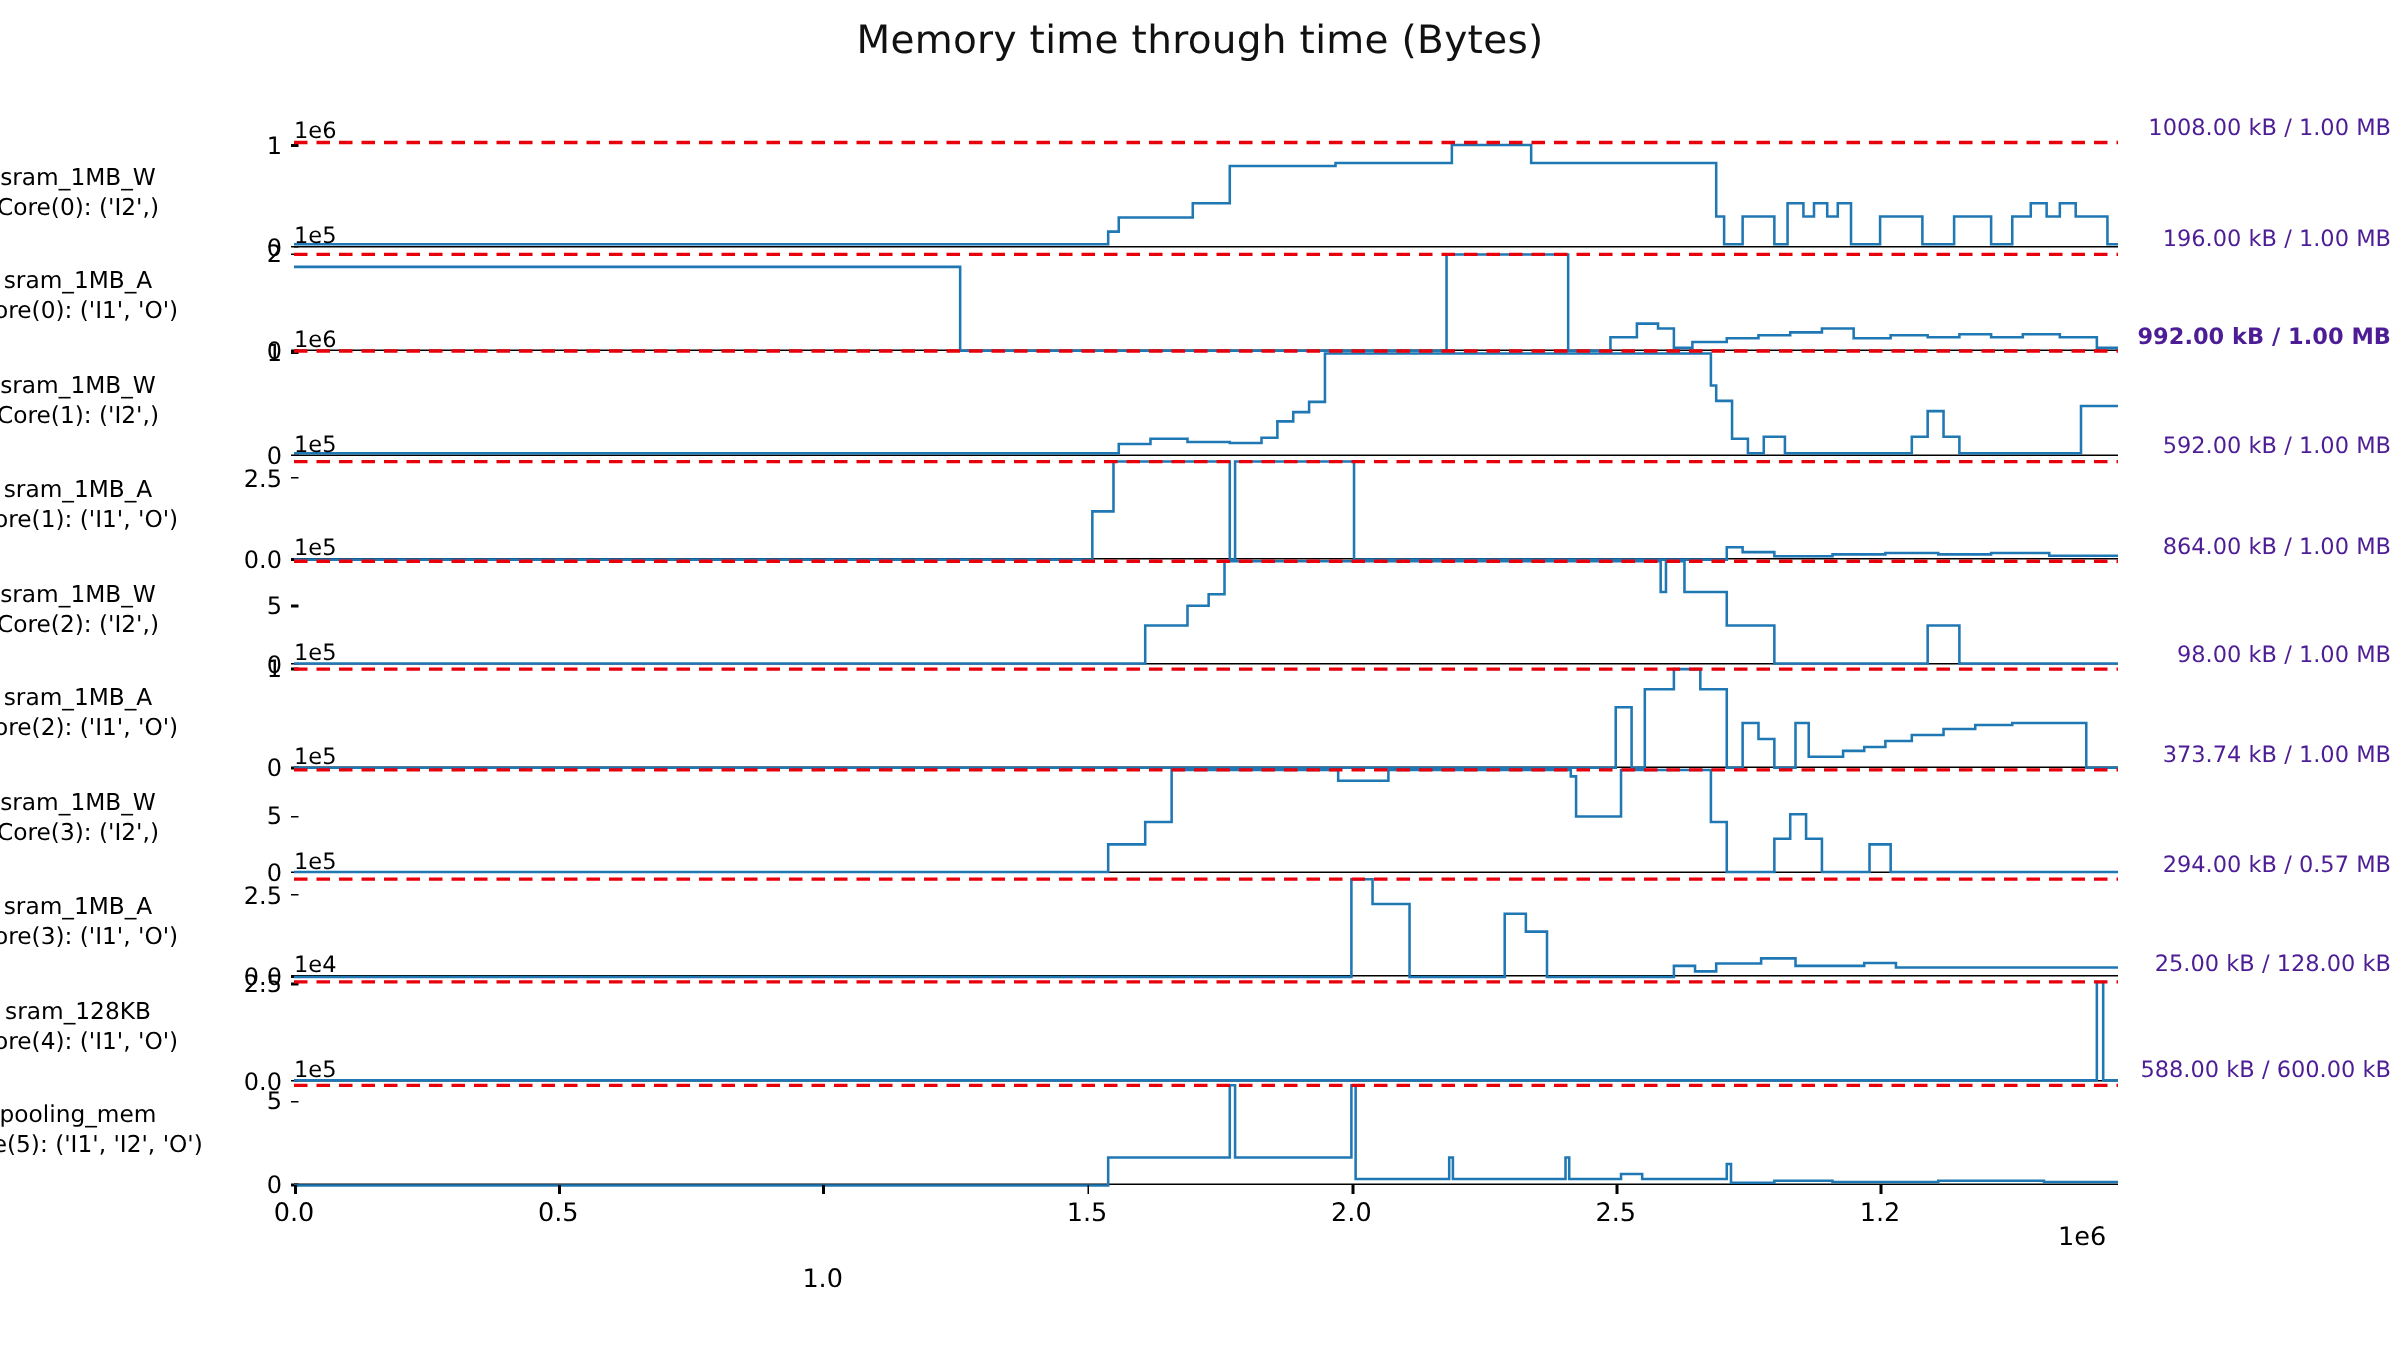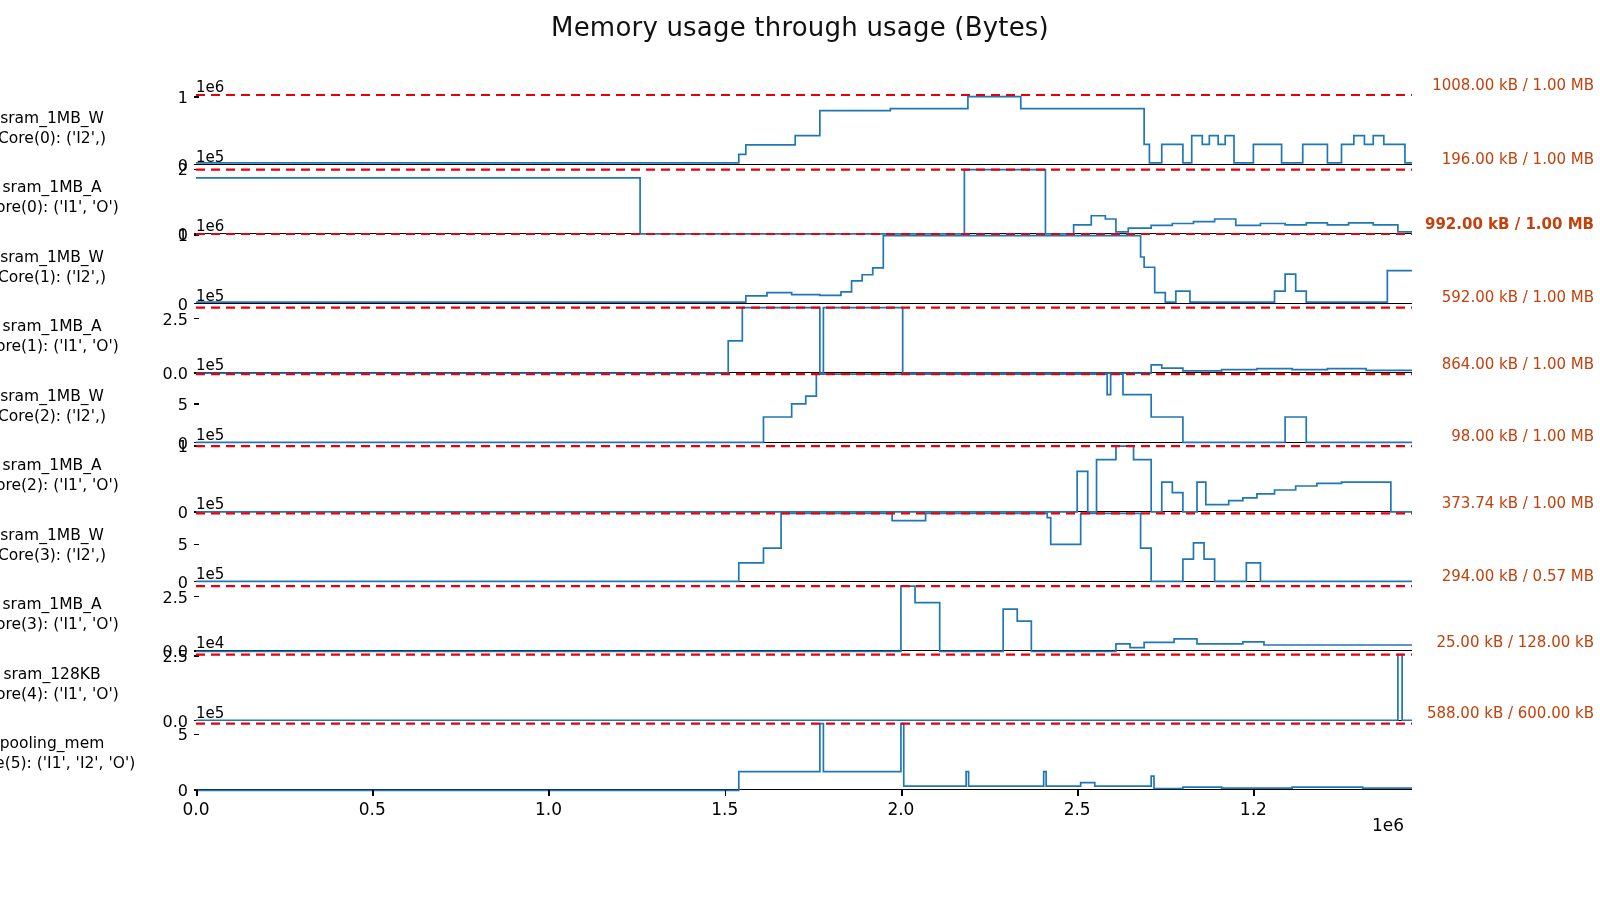"Memory usage through usage (Bytes)" div { text: usage through usage -> time through time }
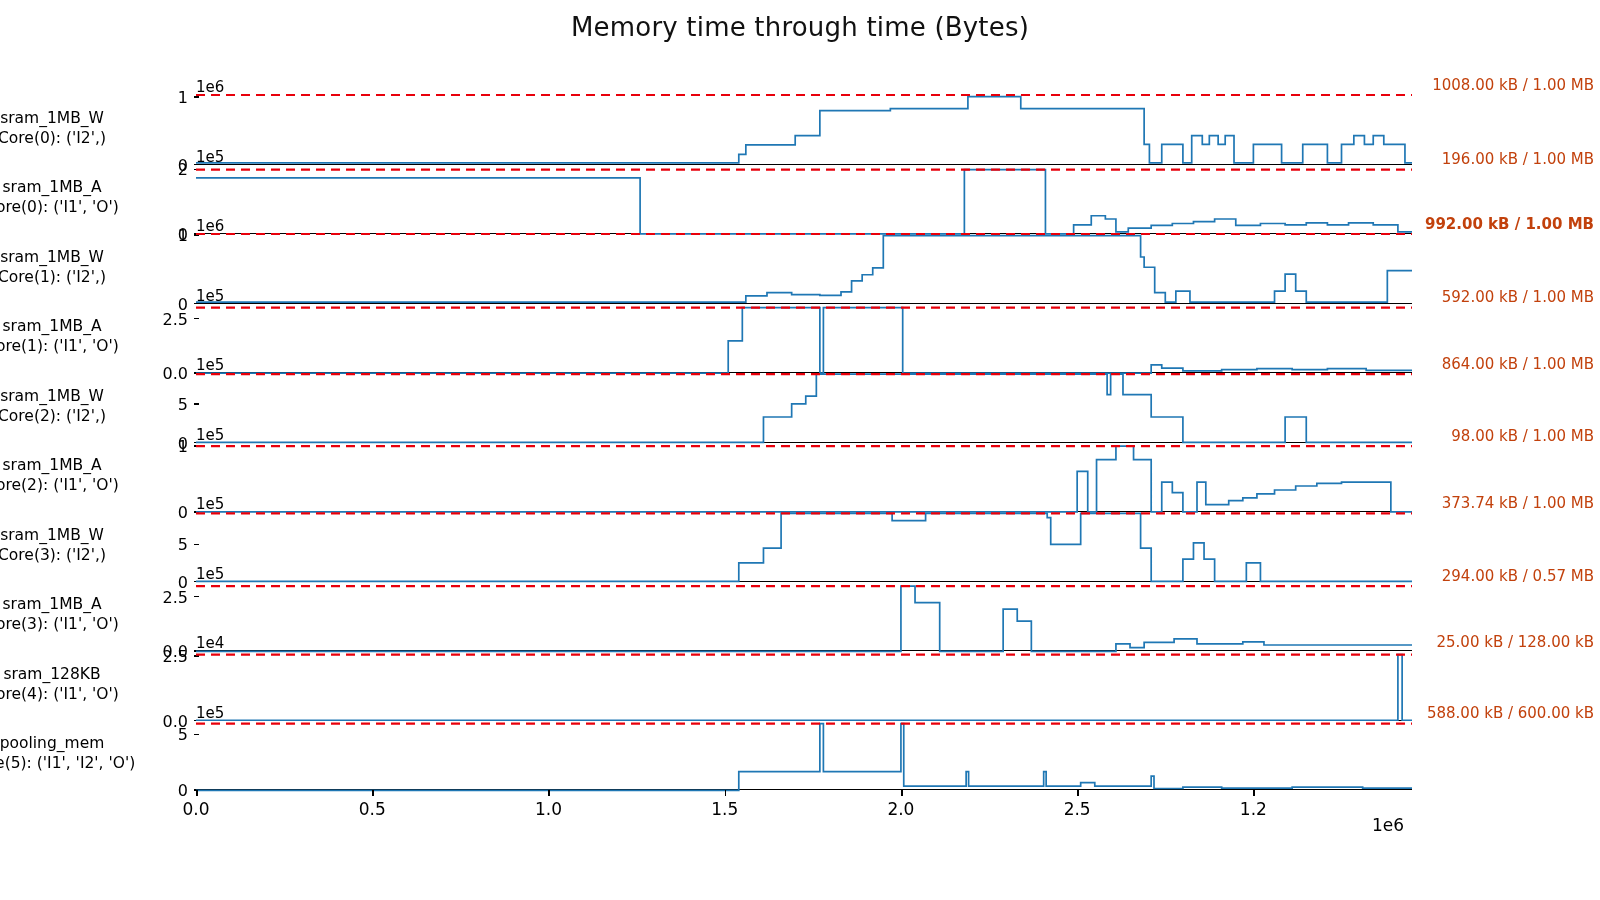"1008.00 kB / 1.00 MB" .caplabel { color: #c2410c -> #4c1d95 }
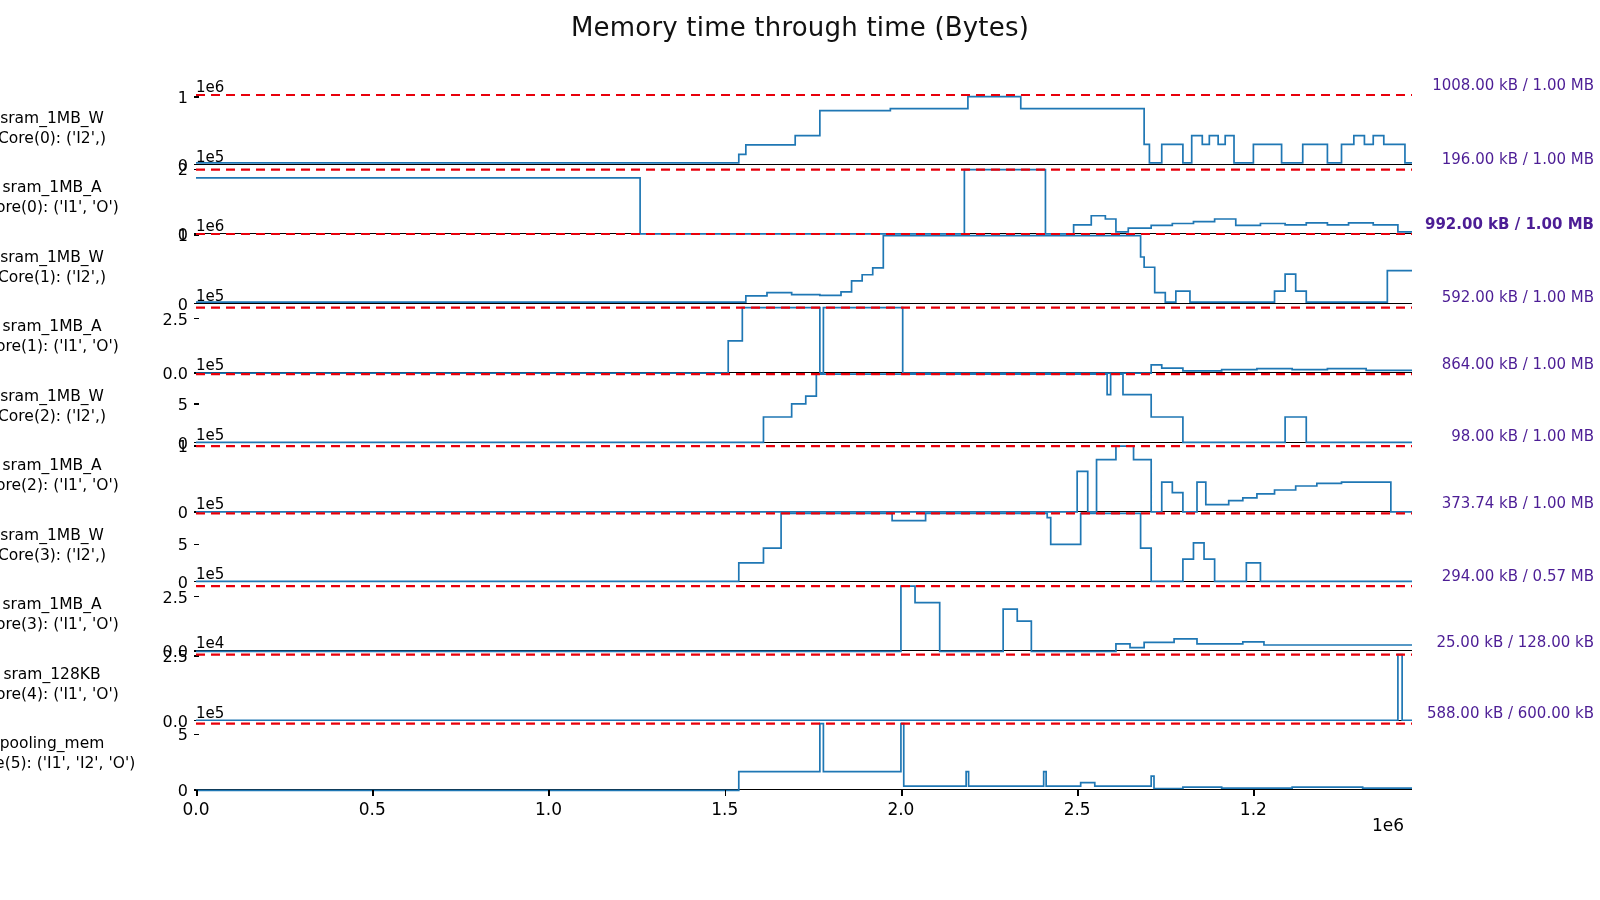"1.0" div.xticklabel { margin-top: none -> 44px }
